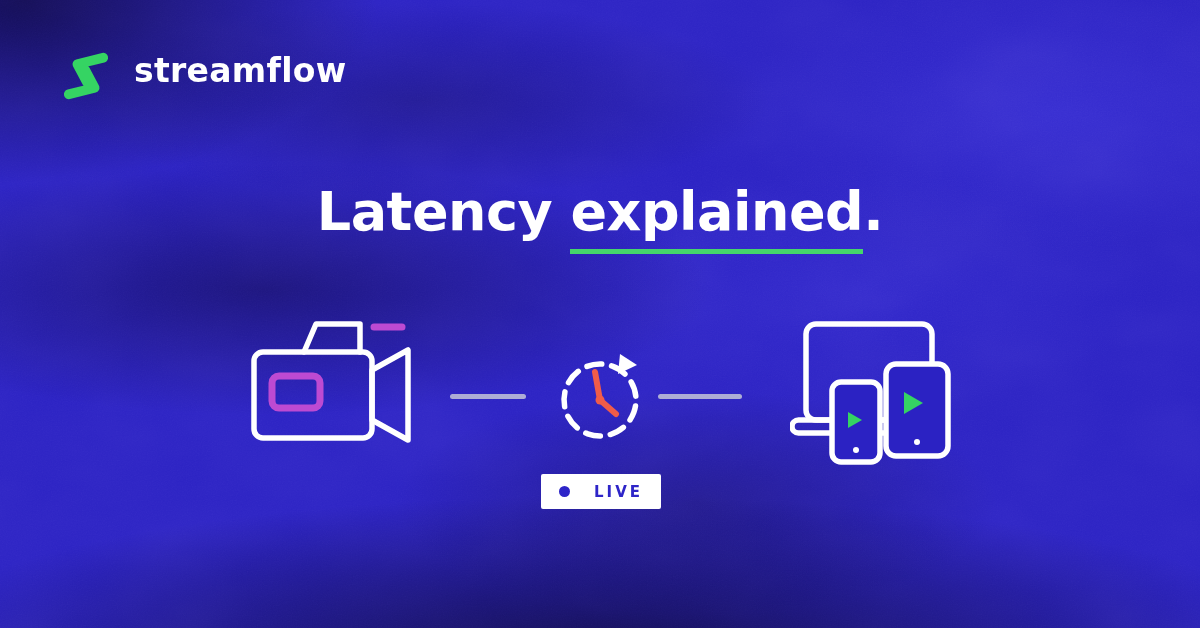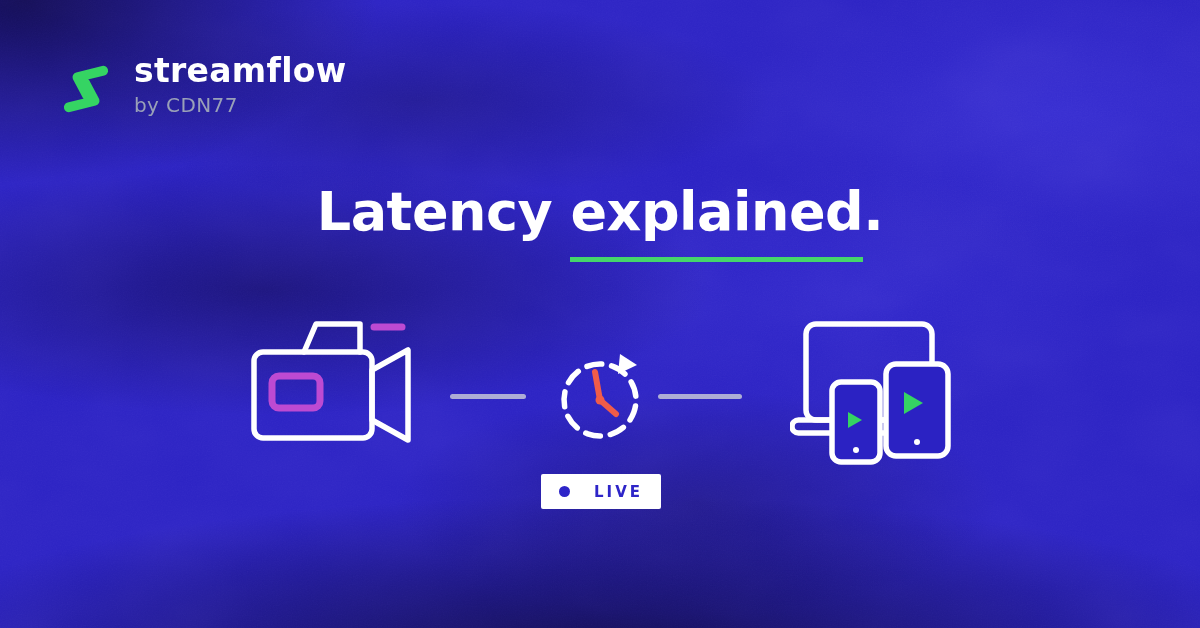"streamflow" .brand { align-items: flex-end -> flex-start }
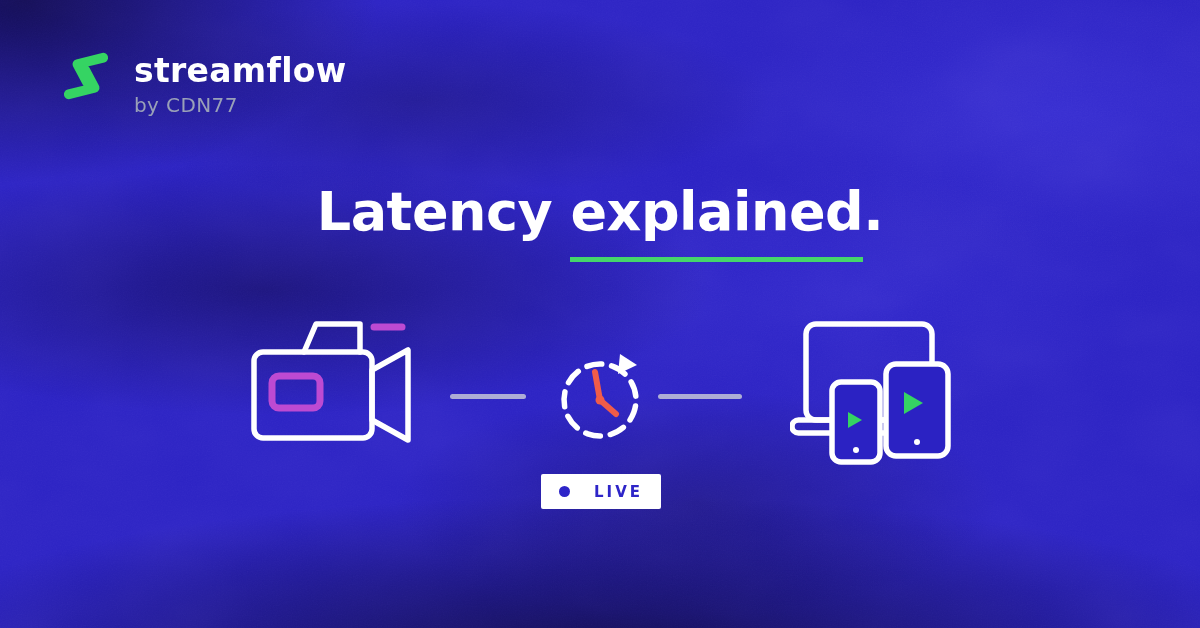"by CDN77" div.brand-byline { html: <div>by CDN77</div> -> none }
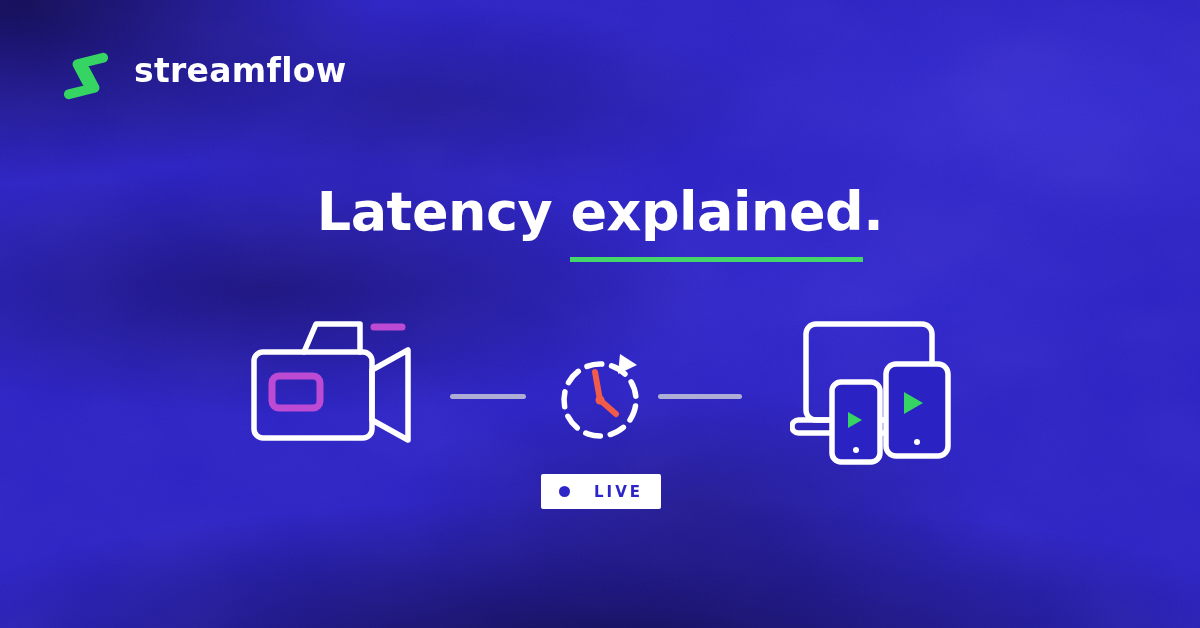"explained" .headline .underlined { padding-bottom: 14px -> 6px }
